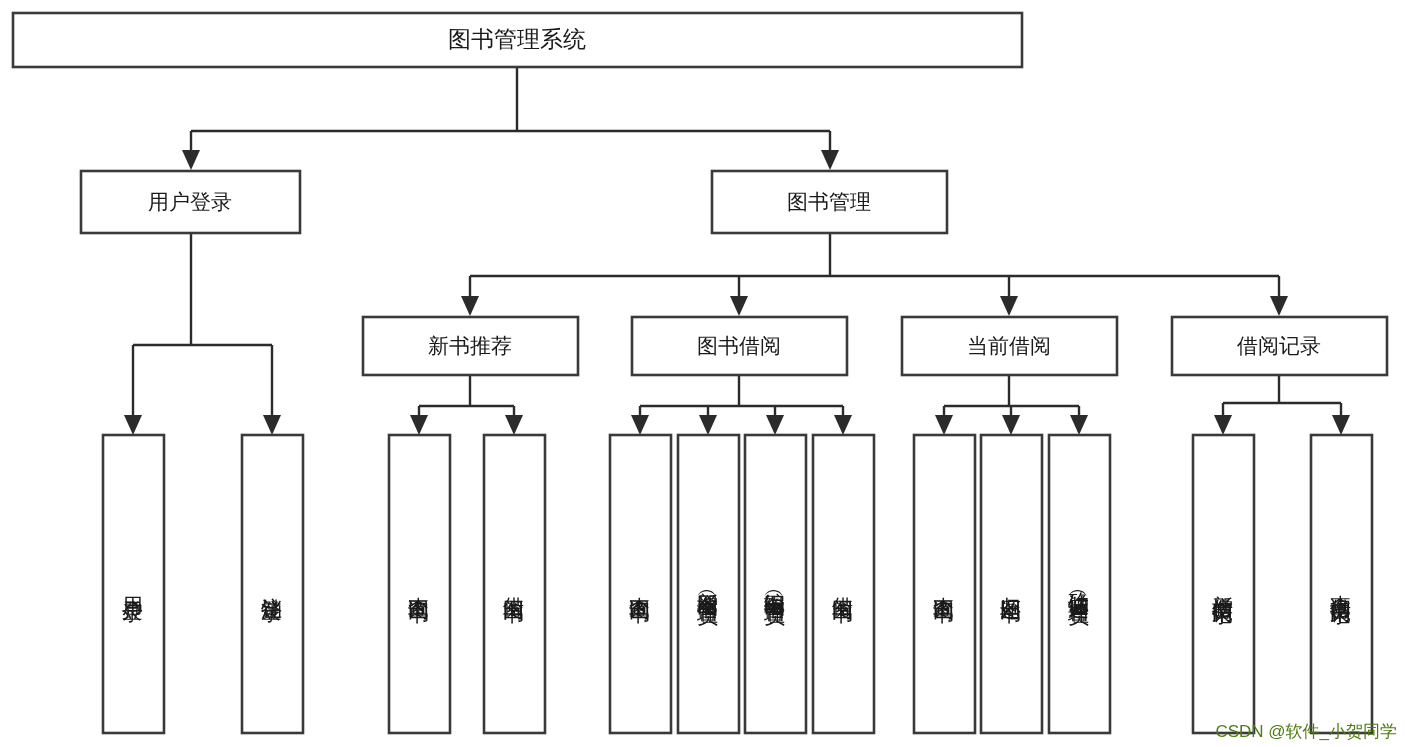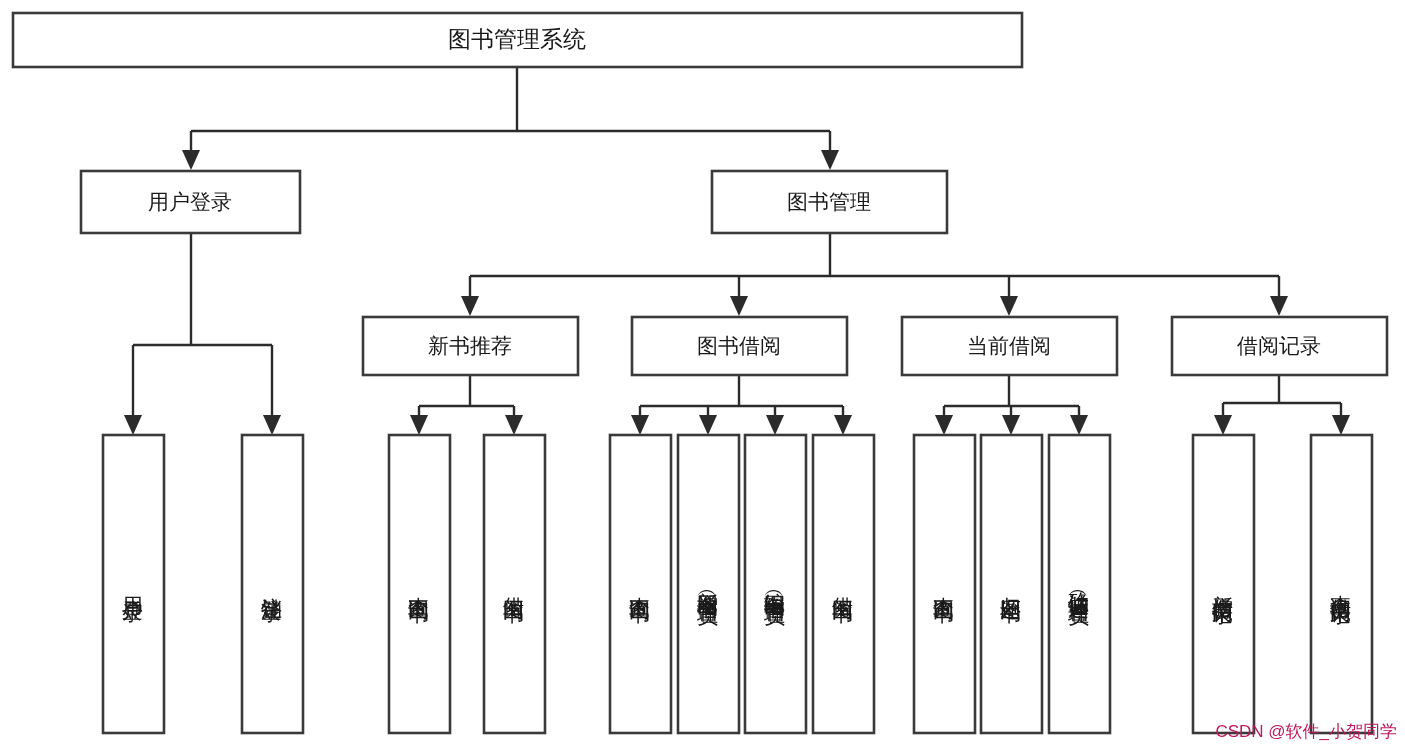"CSDN @软件_小贺同学" .watermark { color: #be185d -> #4d7c0f }
